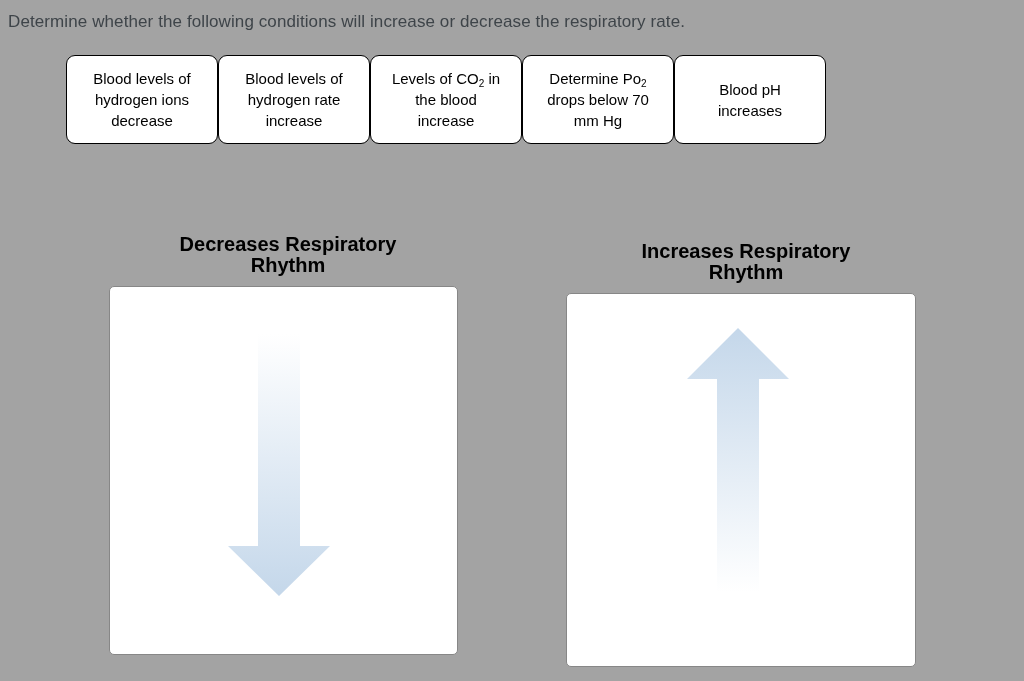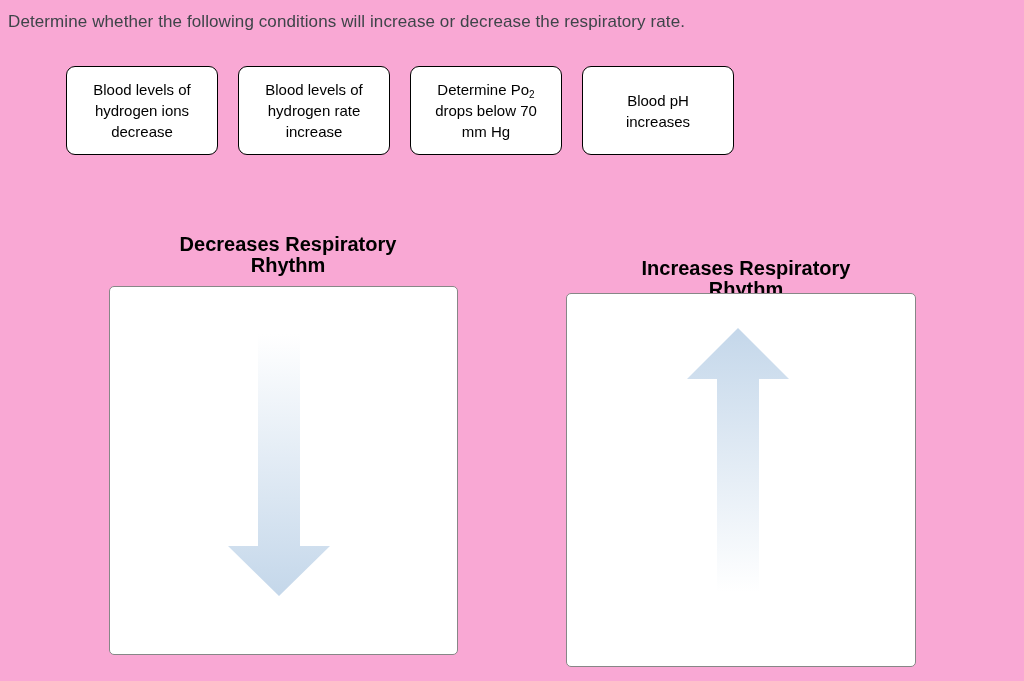"Determine whether the following" .page { background: #f9a8d4 -> #a3a3a3 }
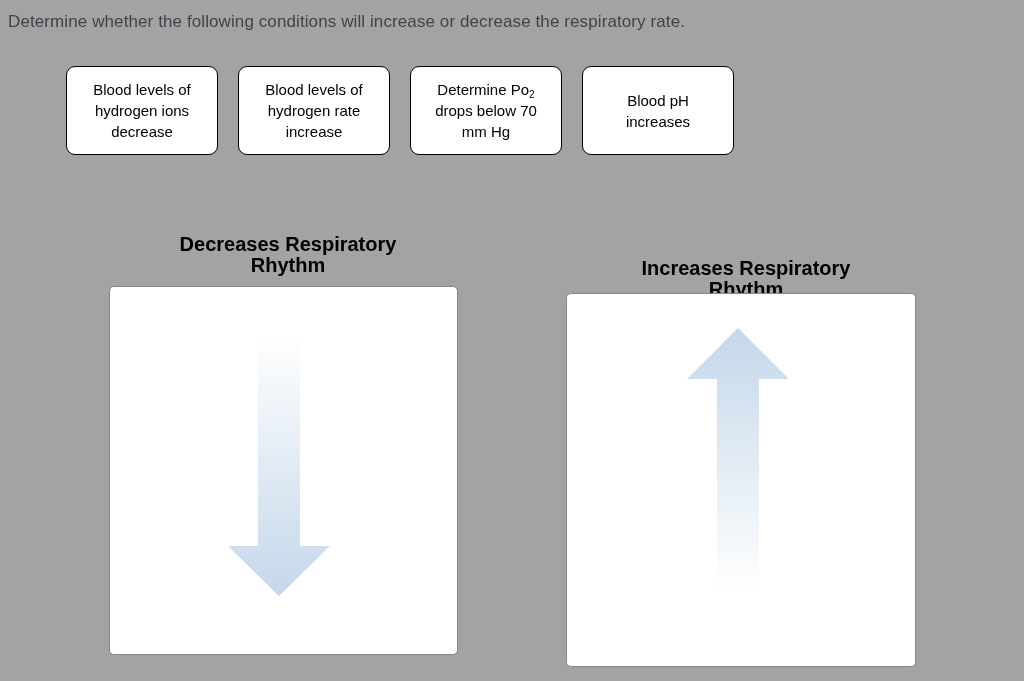"Blood levels of hydrogen ions" .cards-row { gap: 20px -> 0; top: 66px -> 55px }
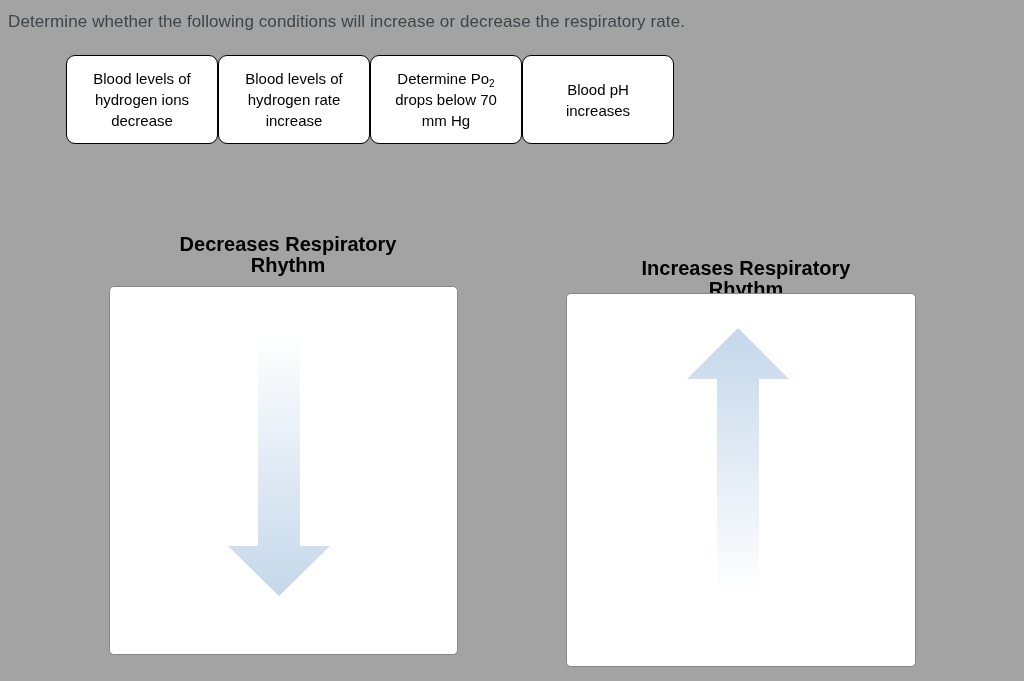"Levels of CO2 in the" div.card { html: none -> <div> <span><span>Levels of CO</span><sub>2</sub><span> in the blood increase</span></span> </div> }
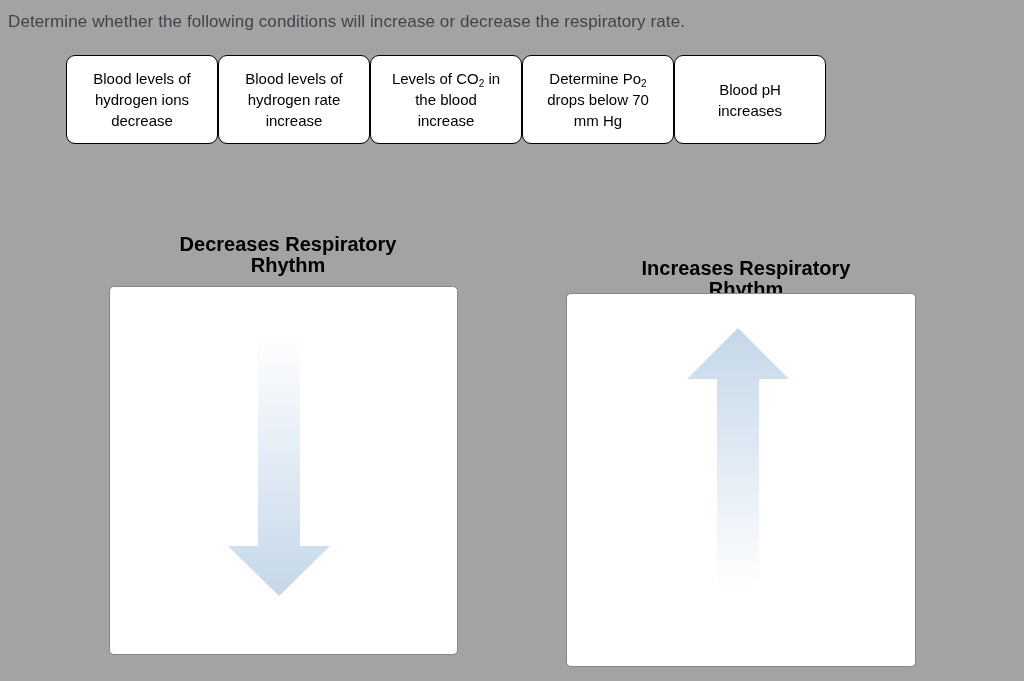"Increases Respiratory Rhythm" .zone-title-right { top: 258px -> 241px }
